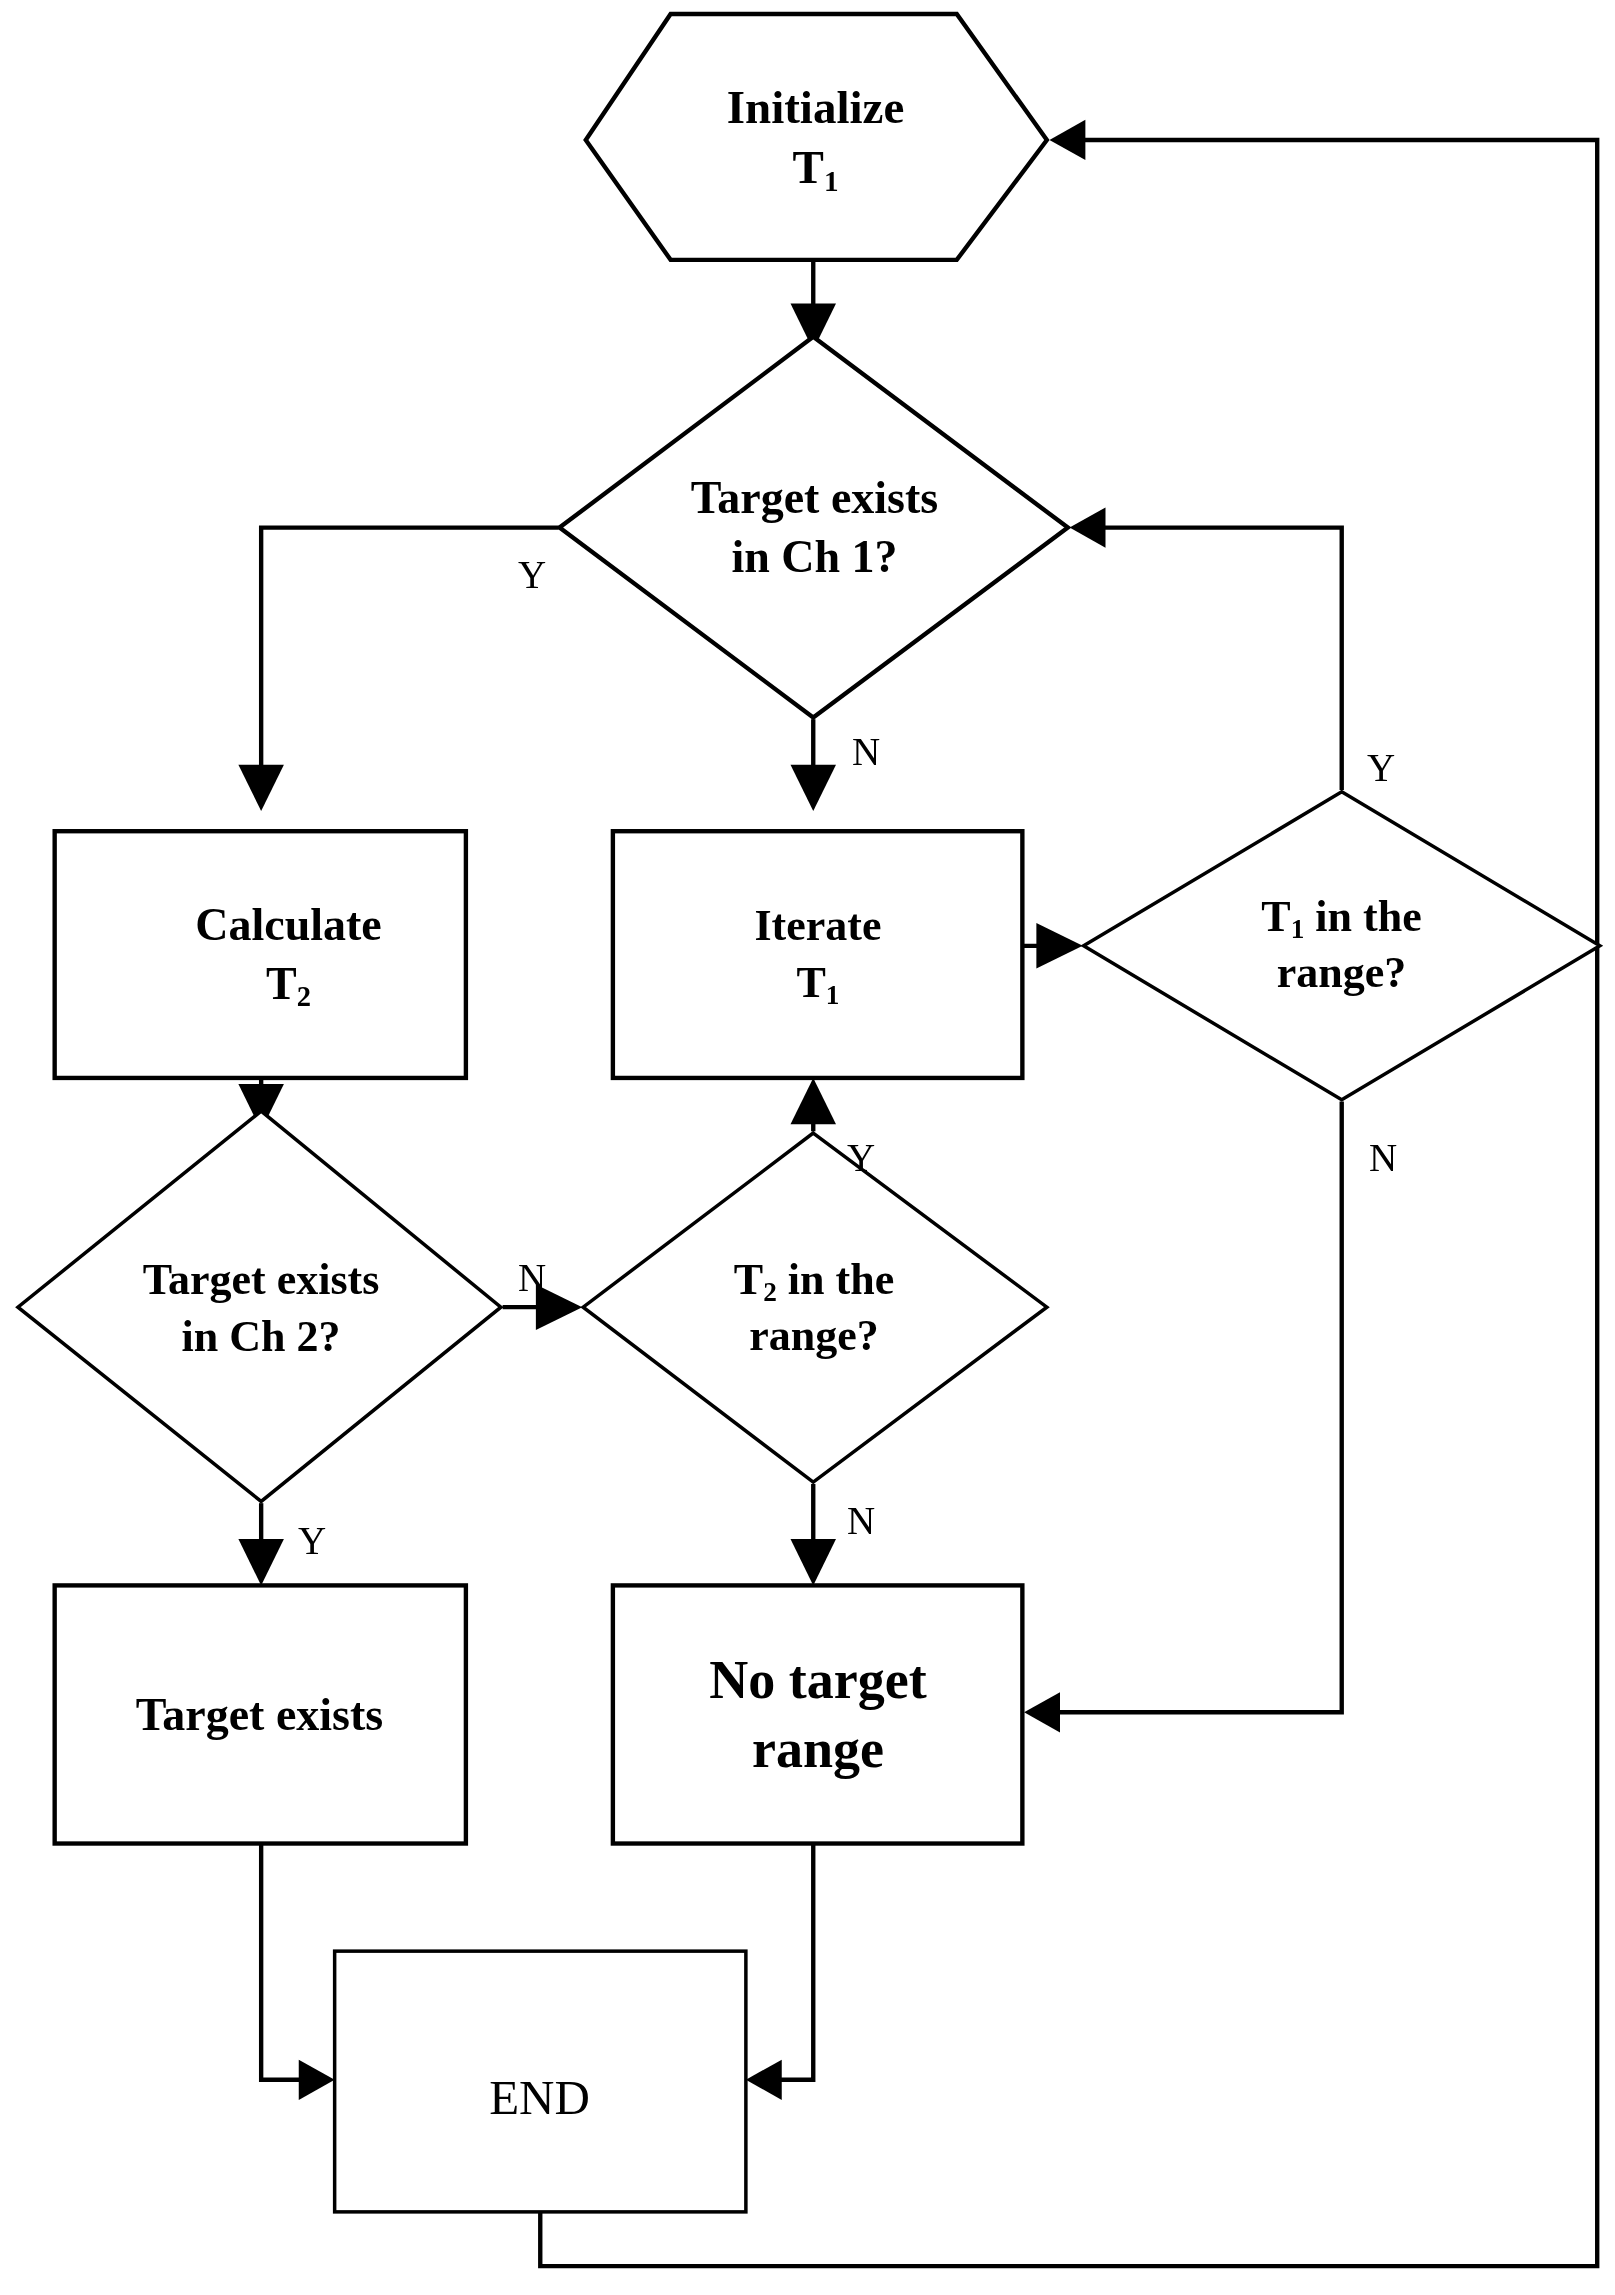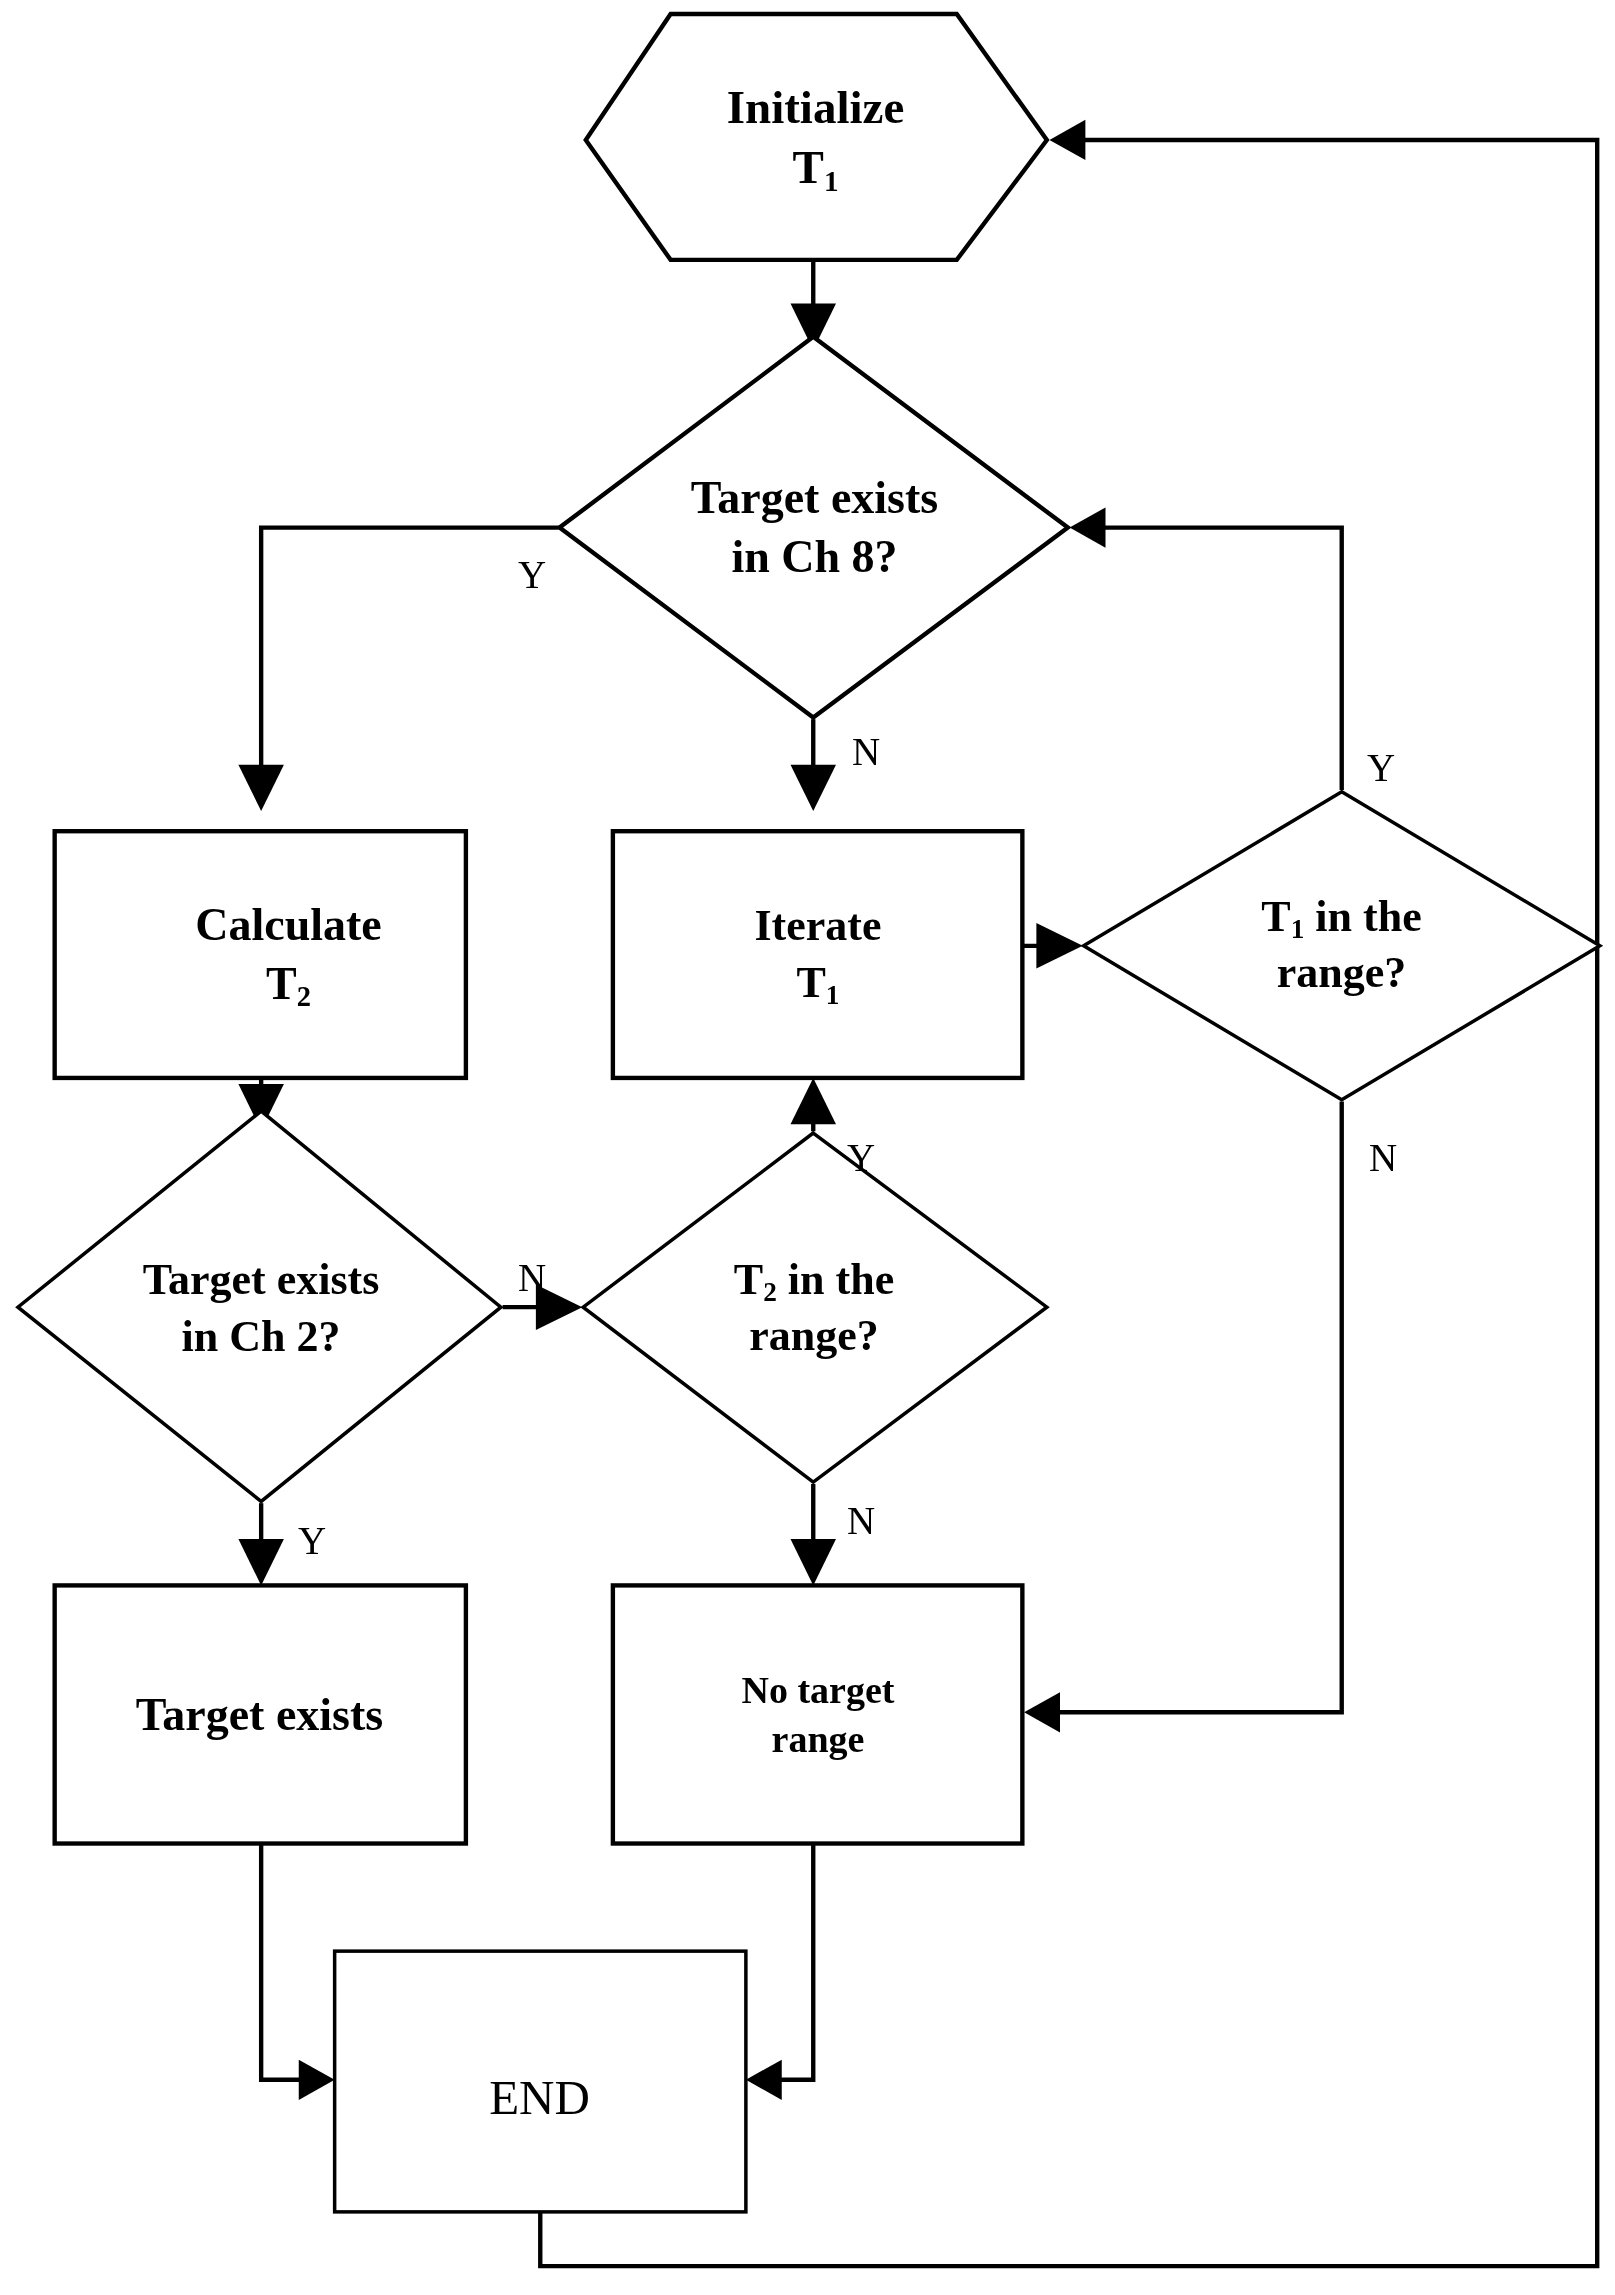"in Ch 8?" span.line { text: 8 -> 1 }
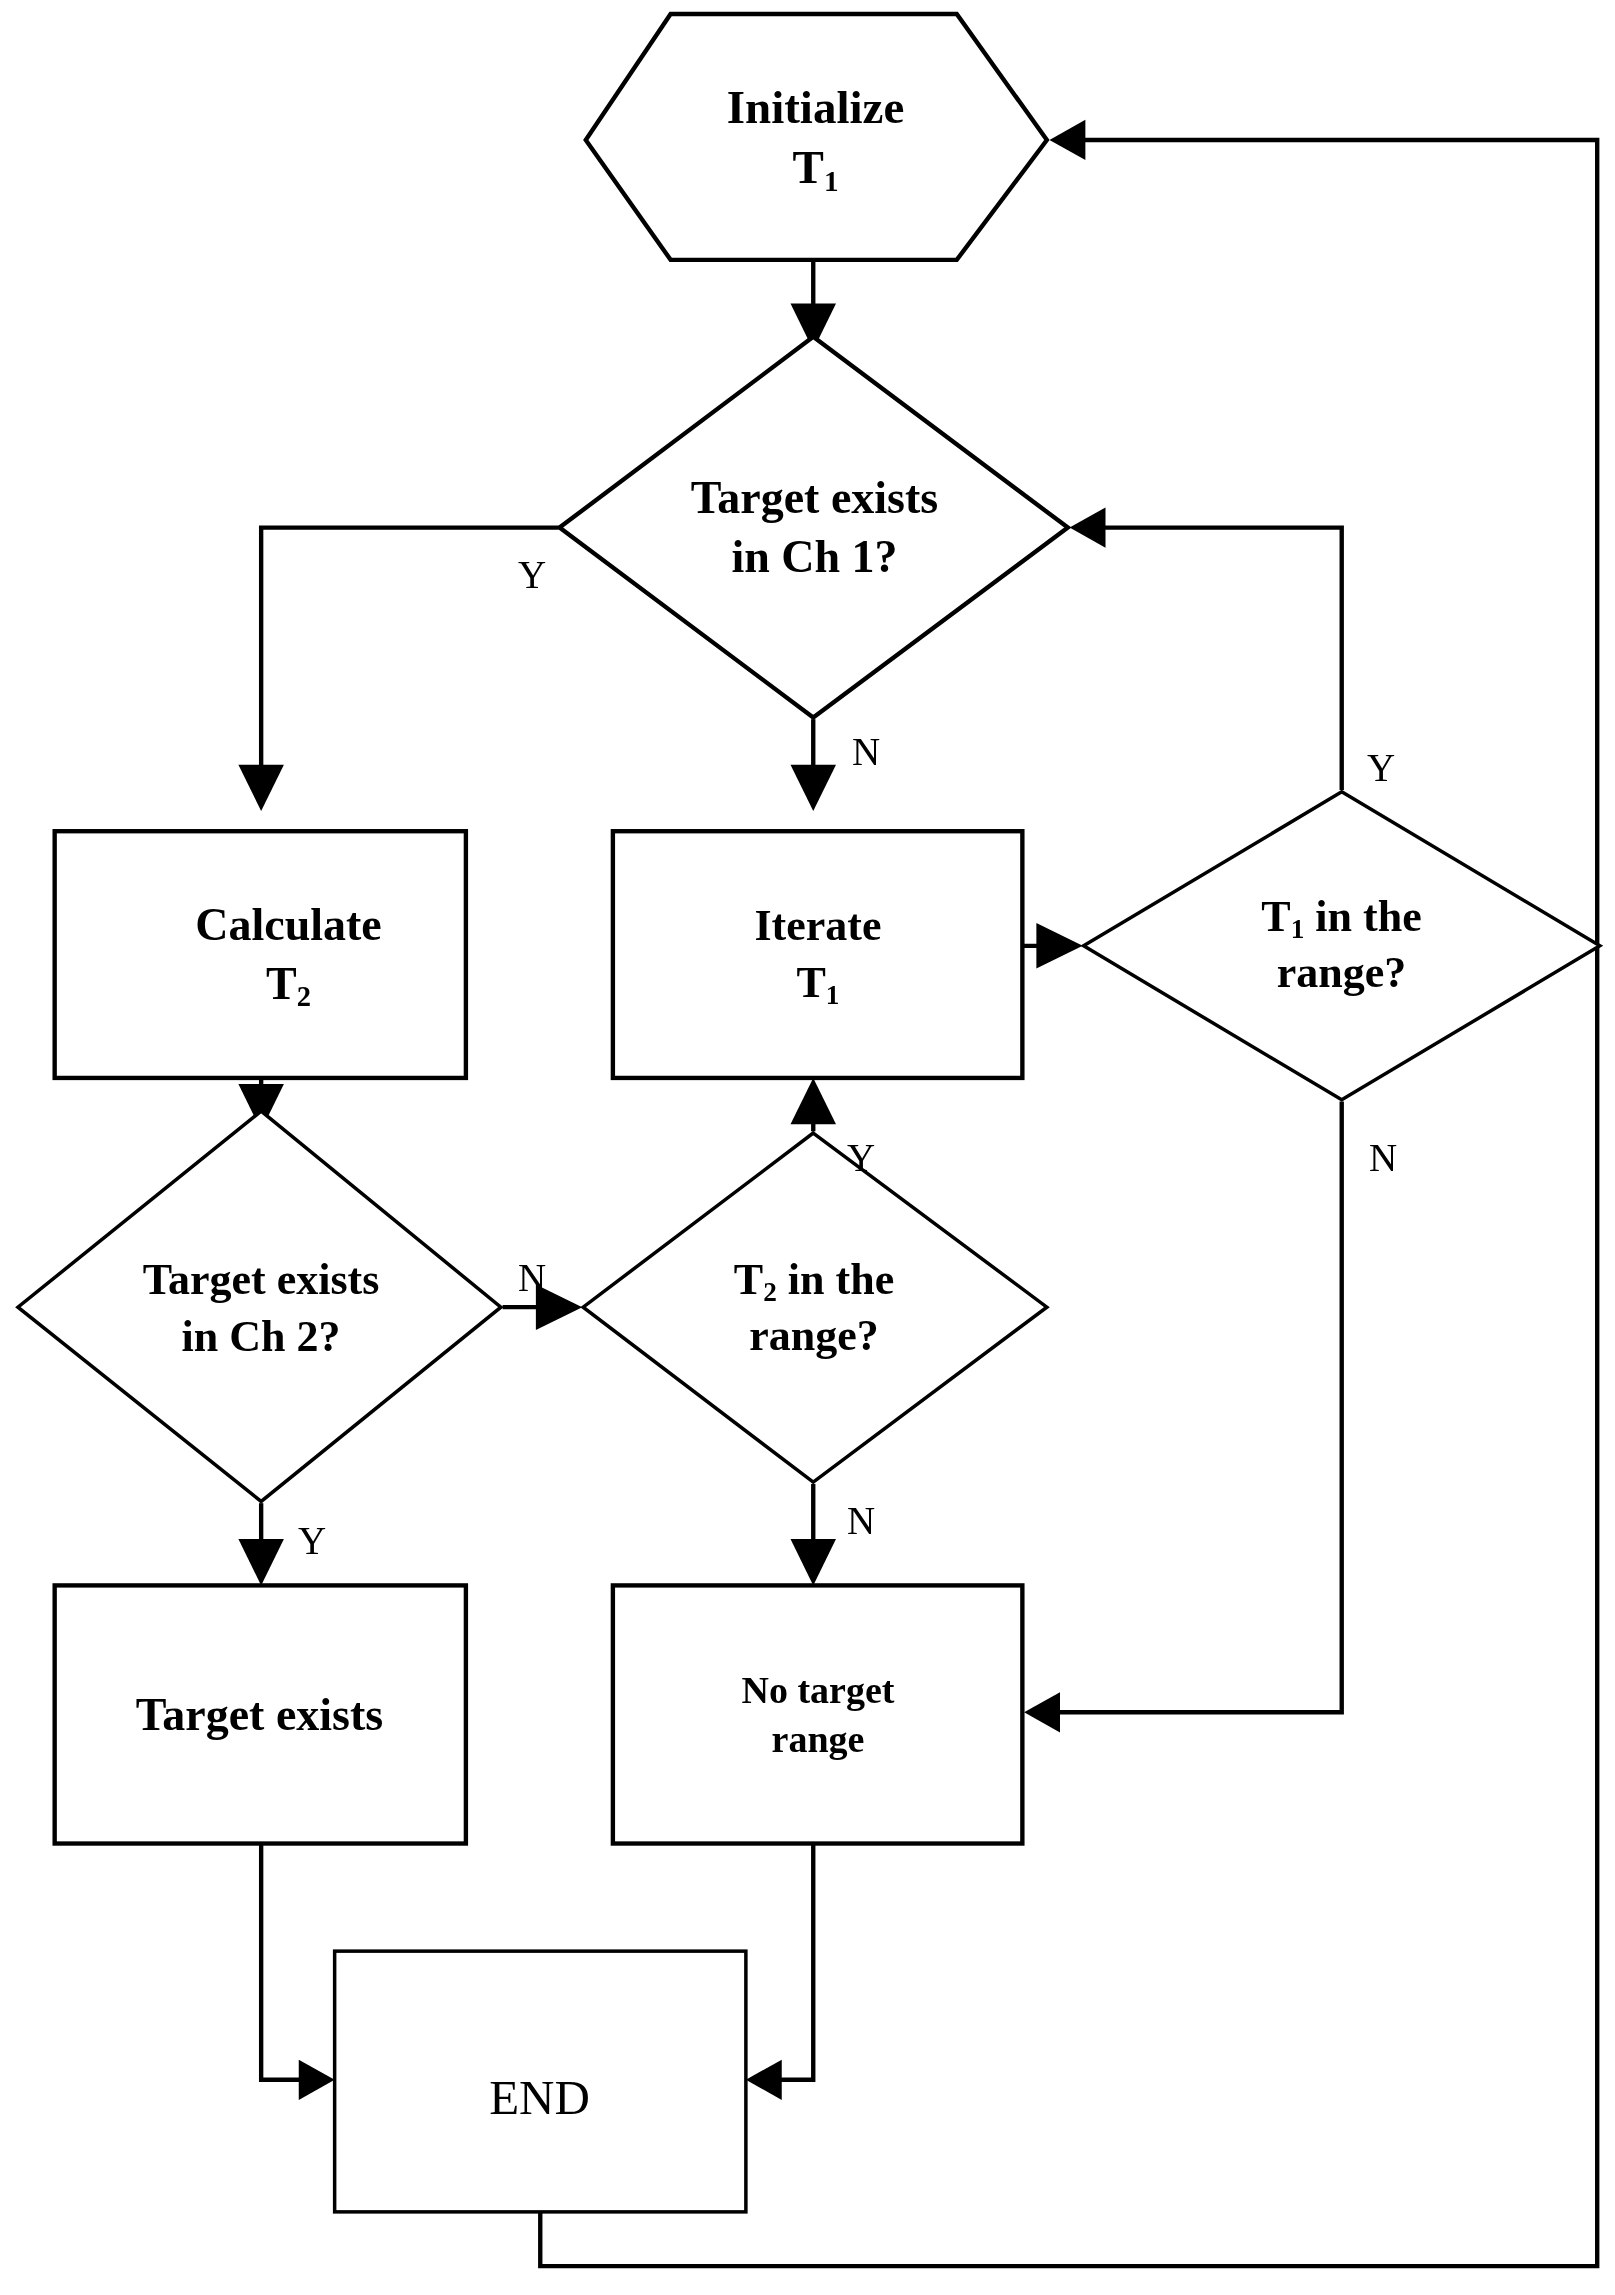"No target" div.node-label { font-size: 38px -> 54px }
